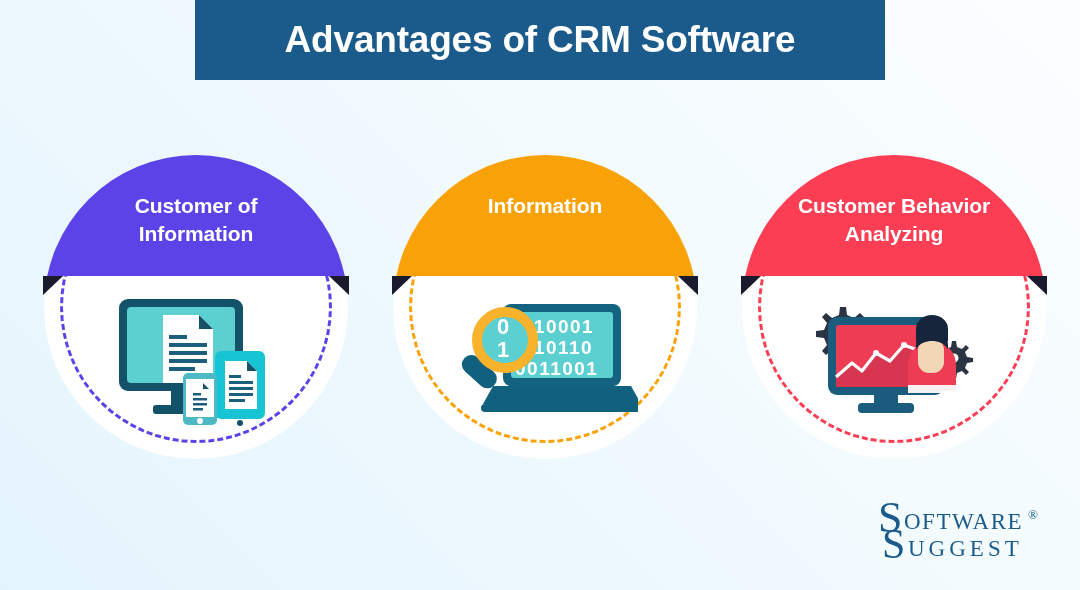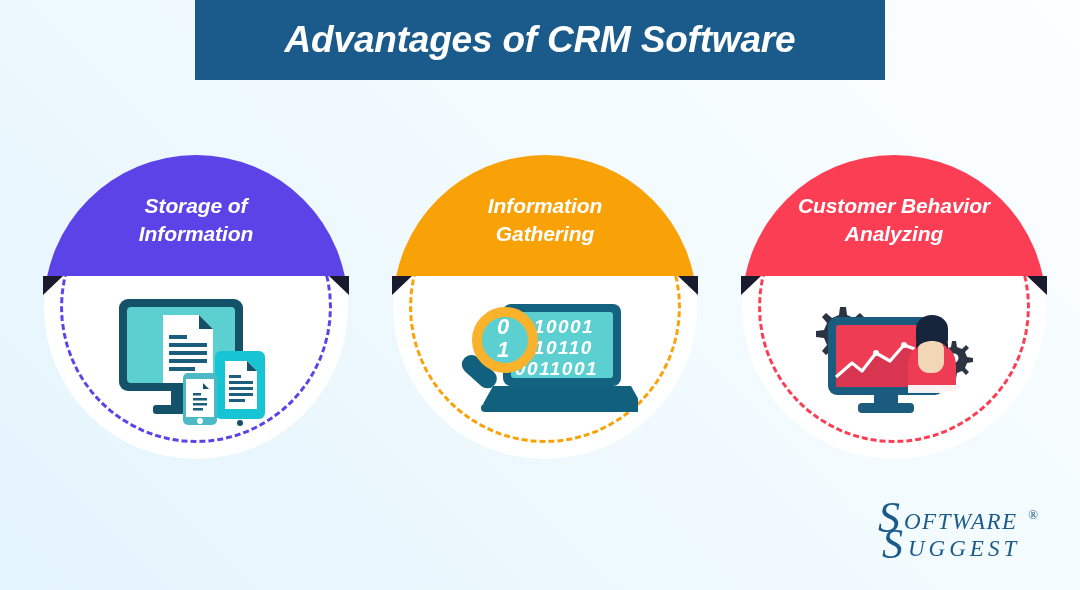"Advantages of CRM Software" div { font-style: italic -> none }
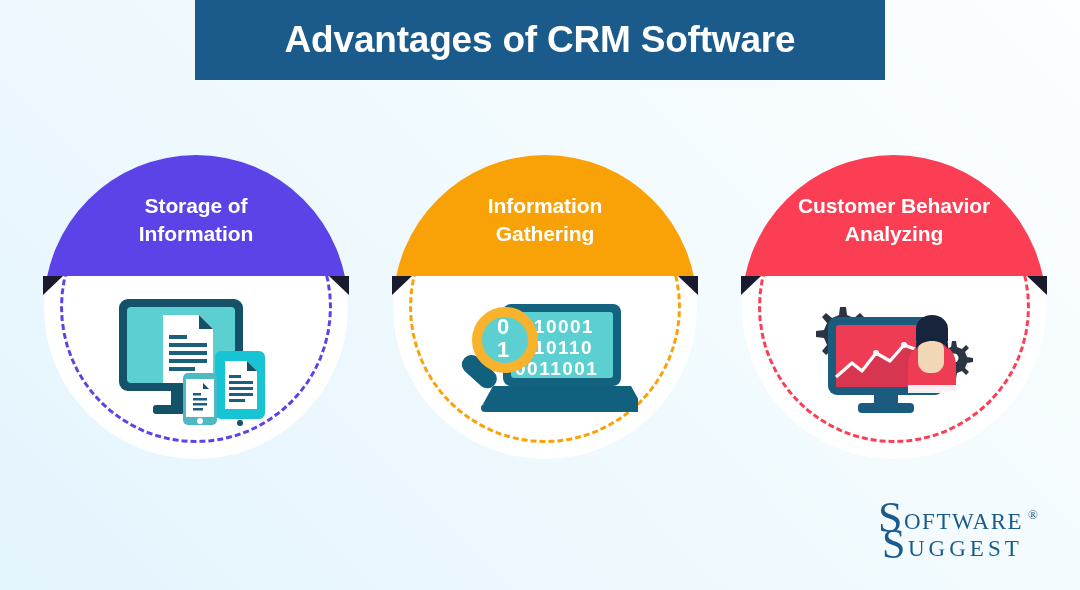"Storage of" div { text: Storage -> Customer }
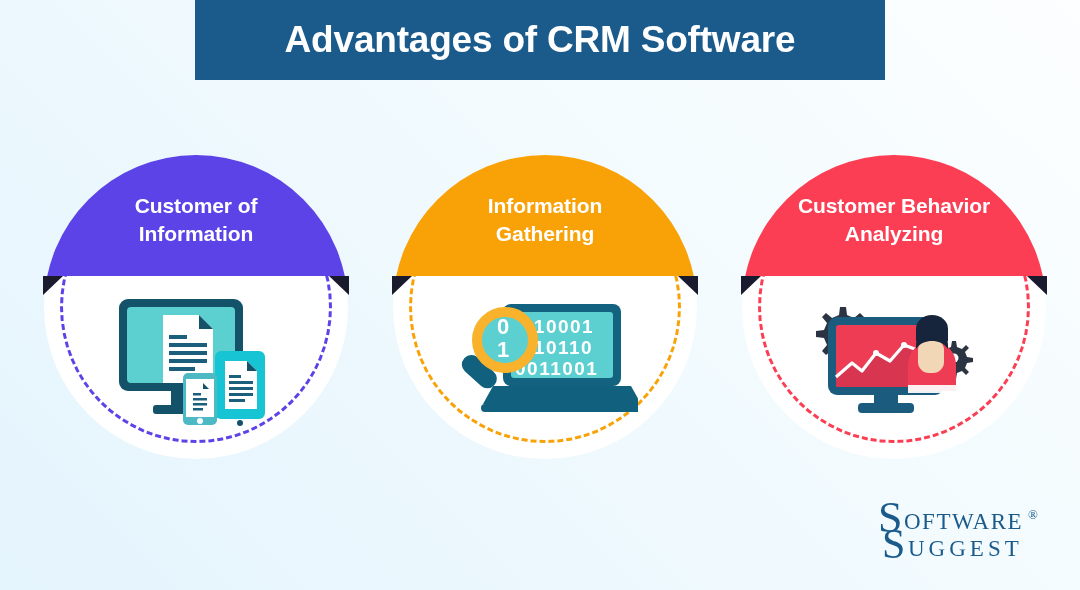"Gathering" div { html: <div>Gathering</div> -> none }
